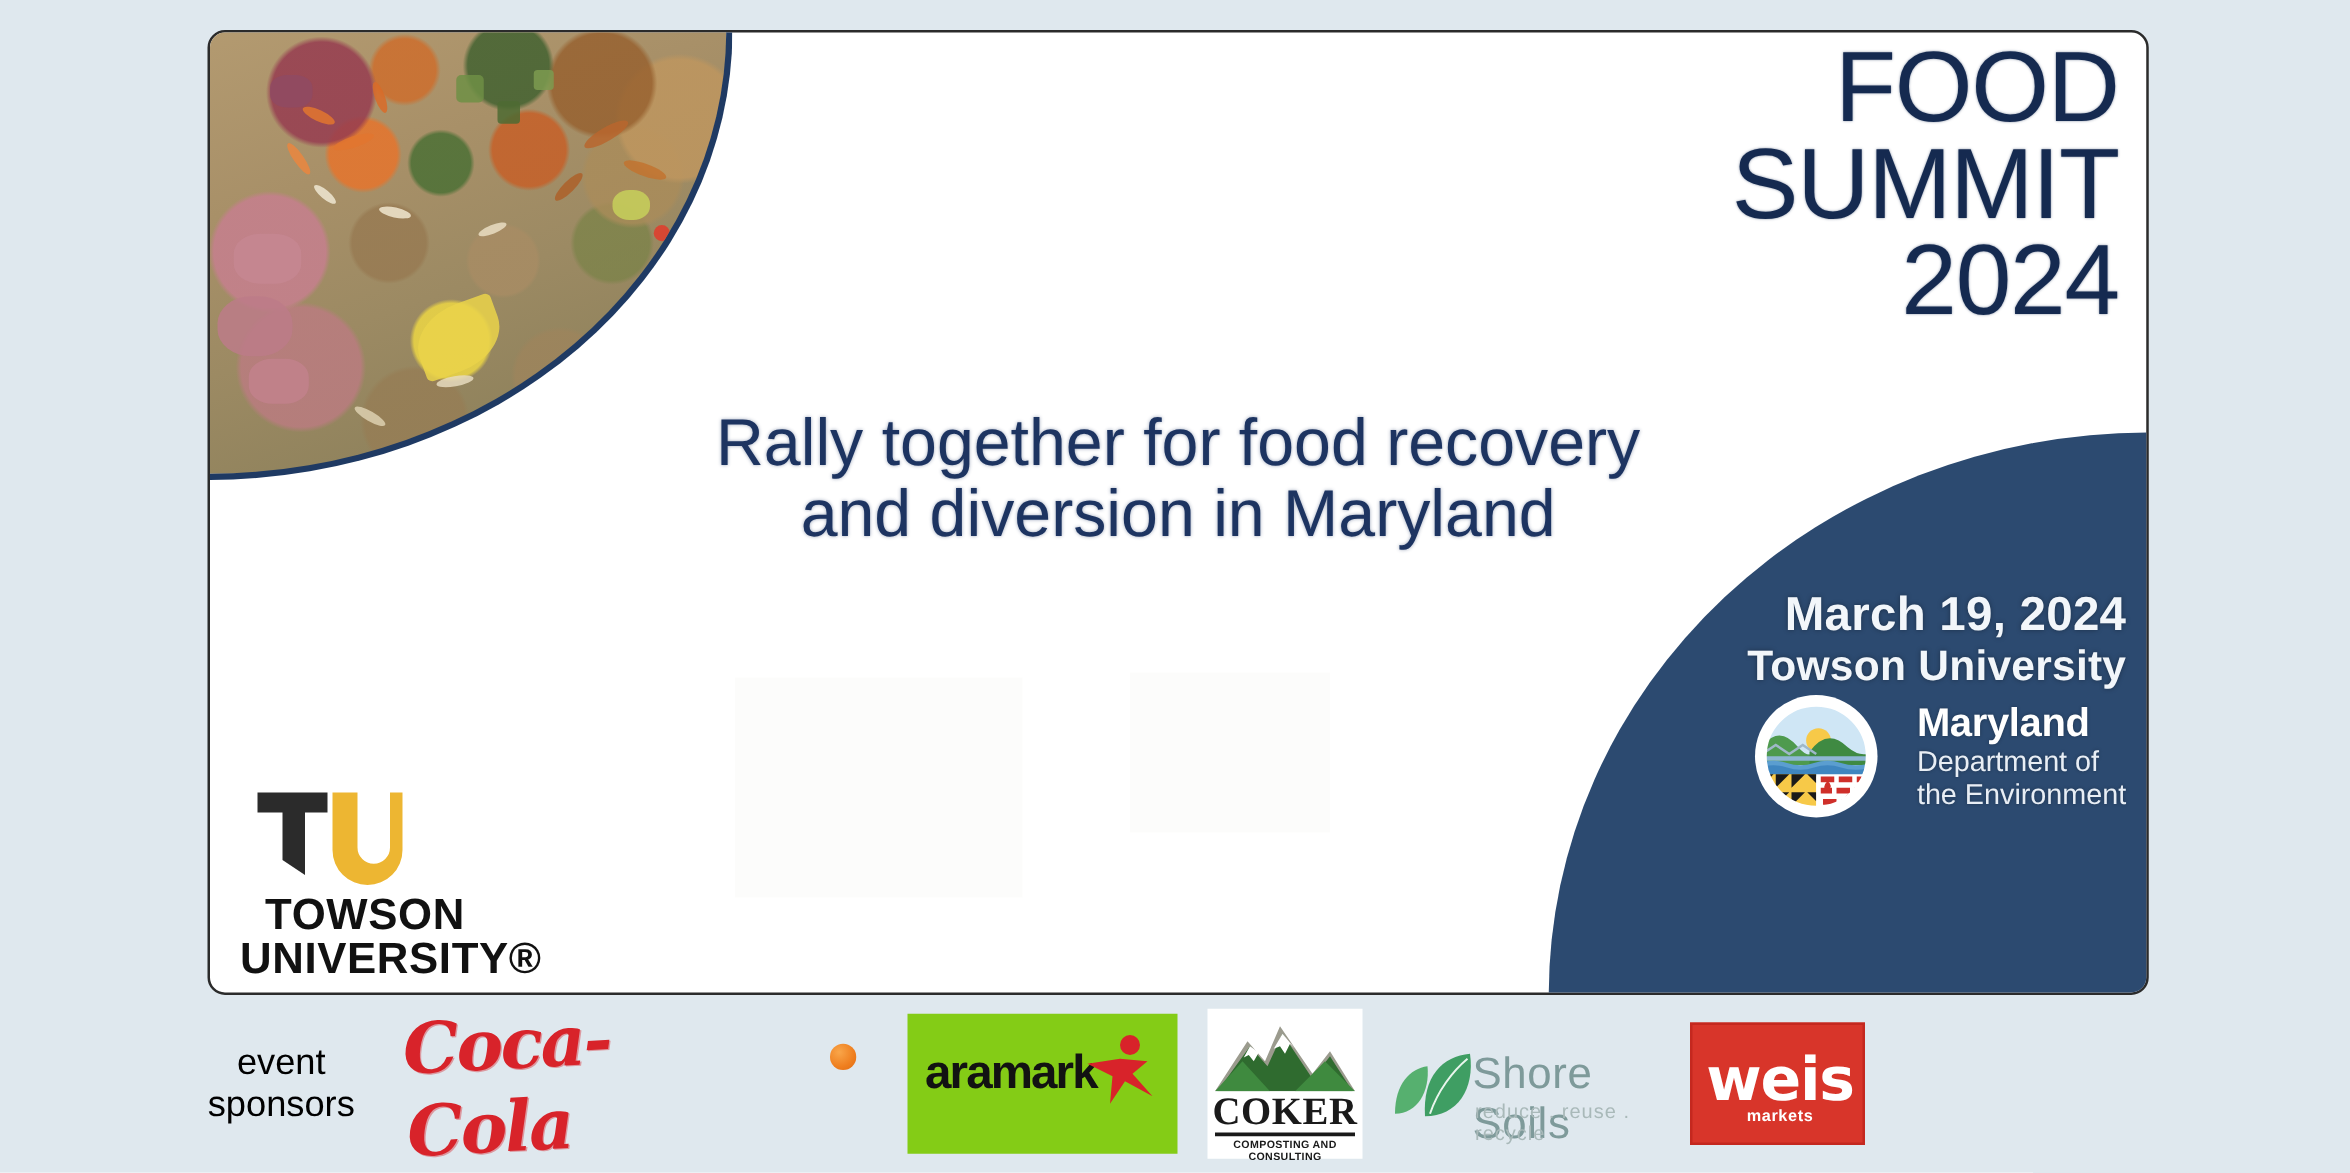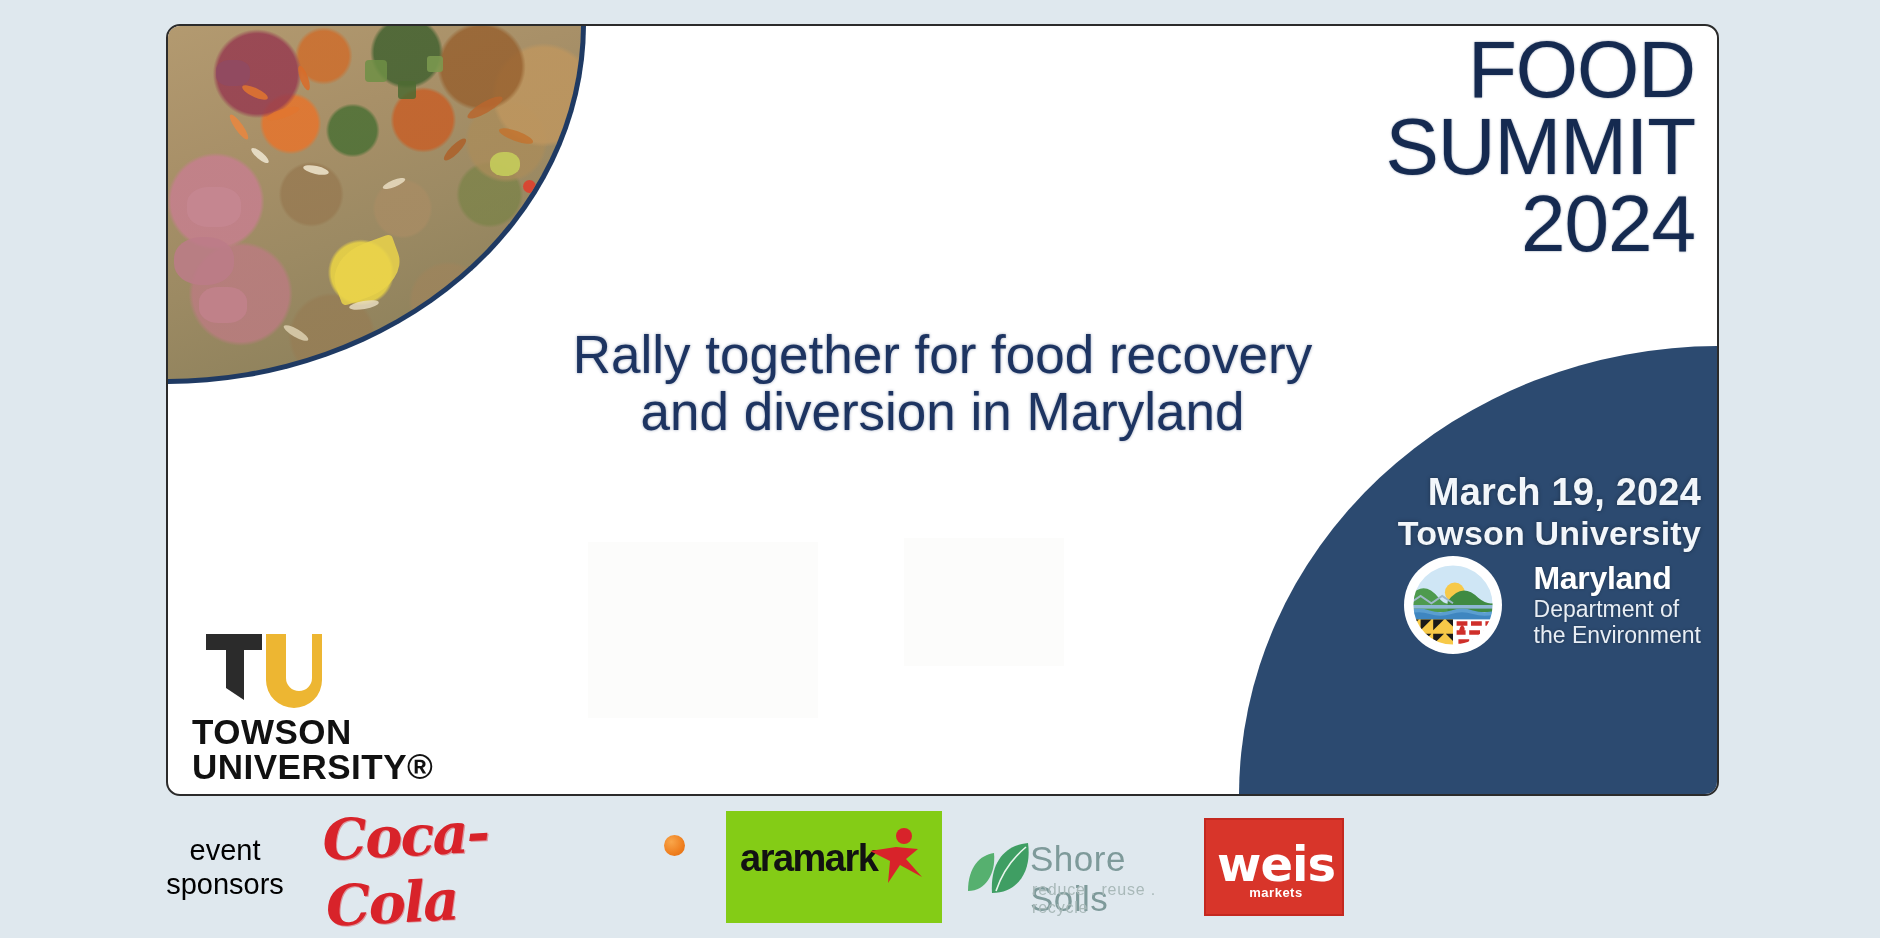"TOWSON" #tu-name .tu-l1 { text-align: none -> center }
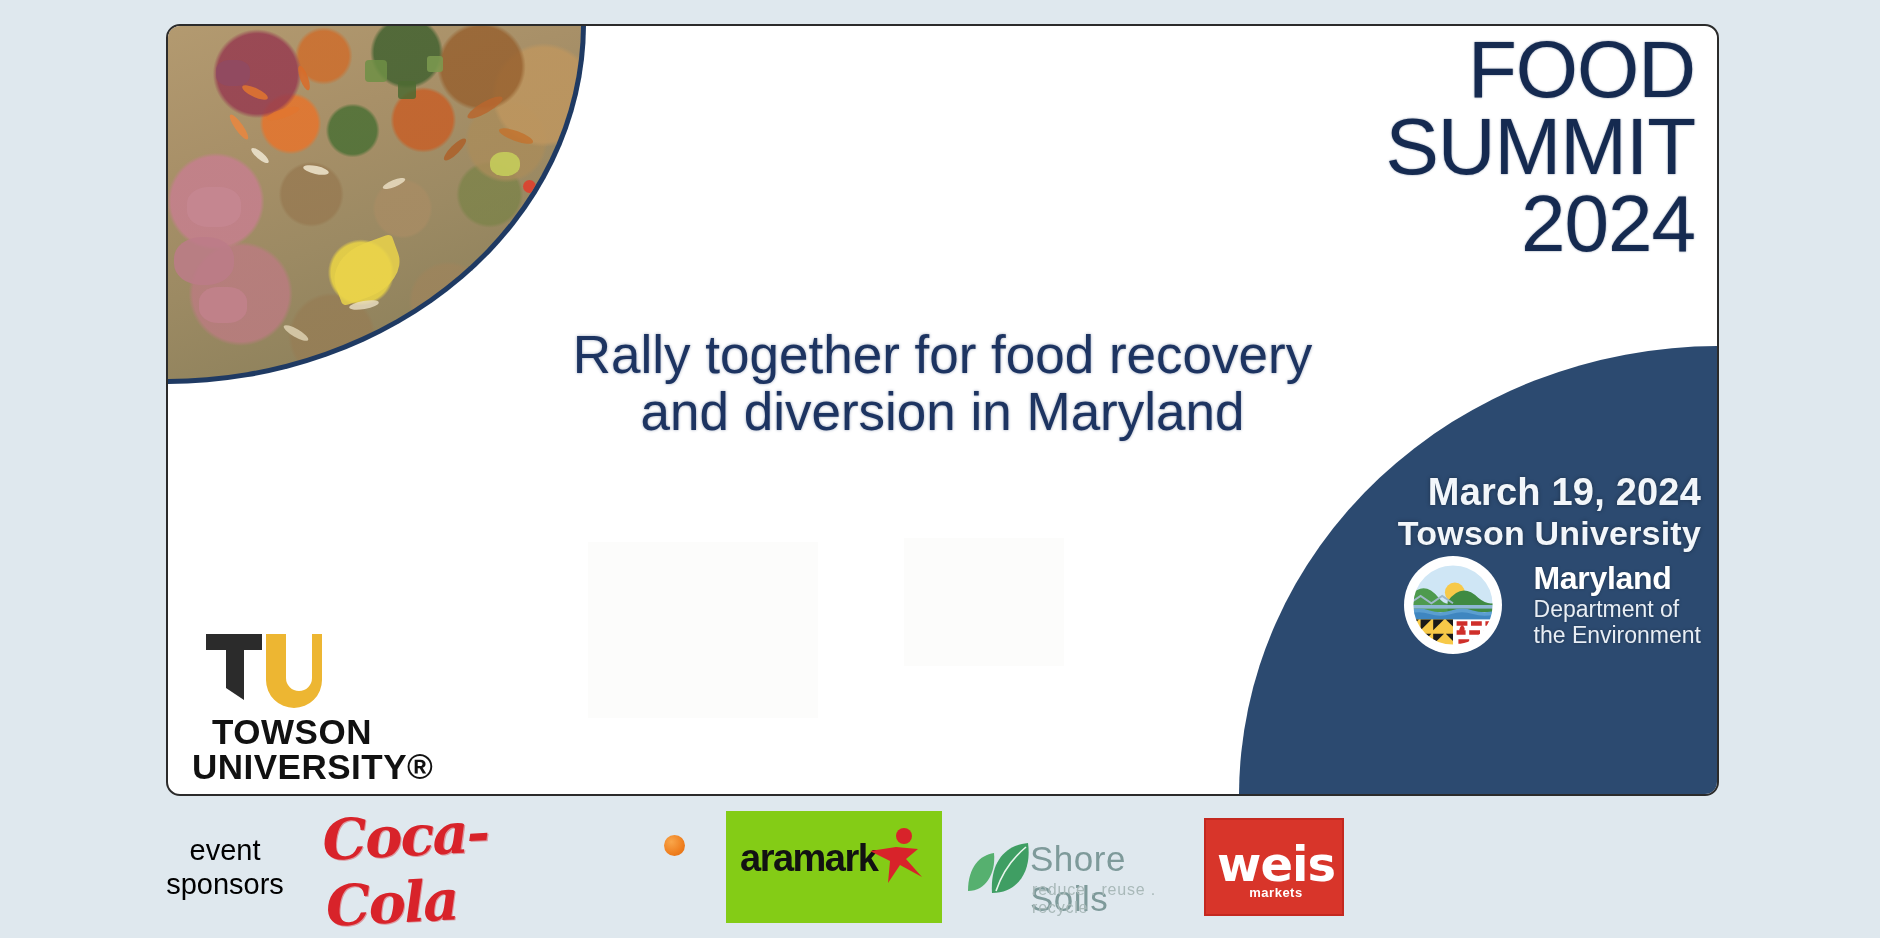"COKER" div.sponsor { html: none -> <div> <svg> <path></path> <path></path> <path></path> <path></path> <path></path> <path></path> </svg> <span>COKER</span> <span></span> <span>COMPOSTING AND CONSULTING</span> </div> }
